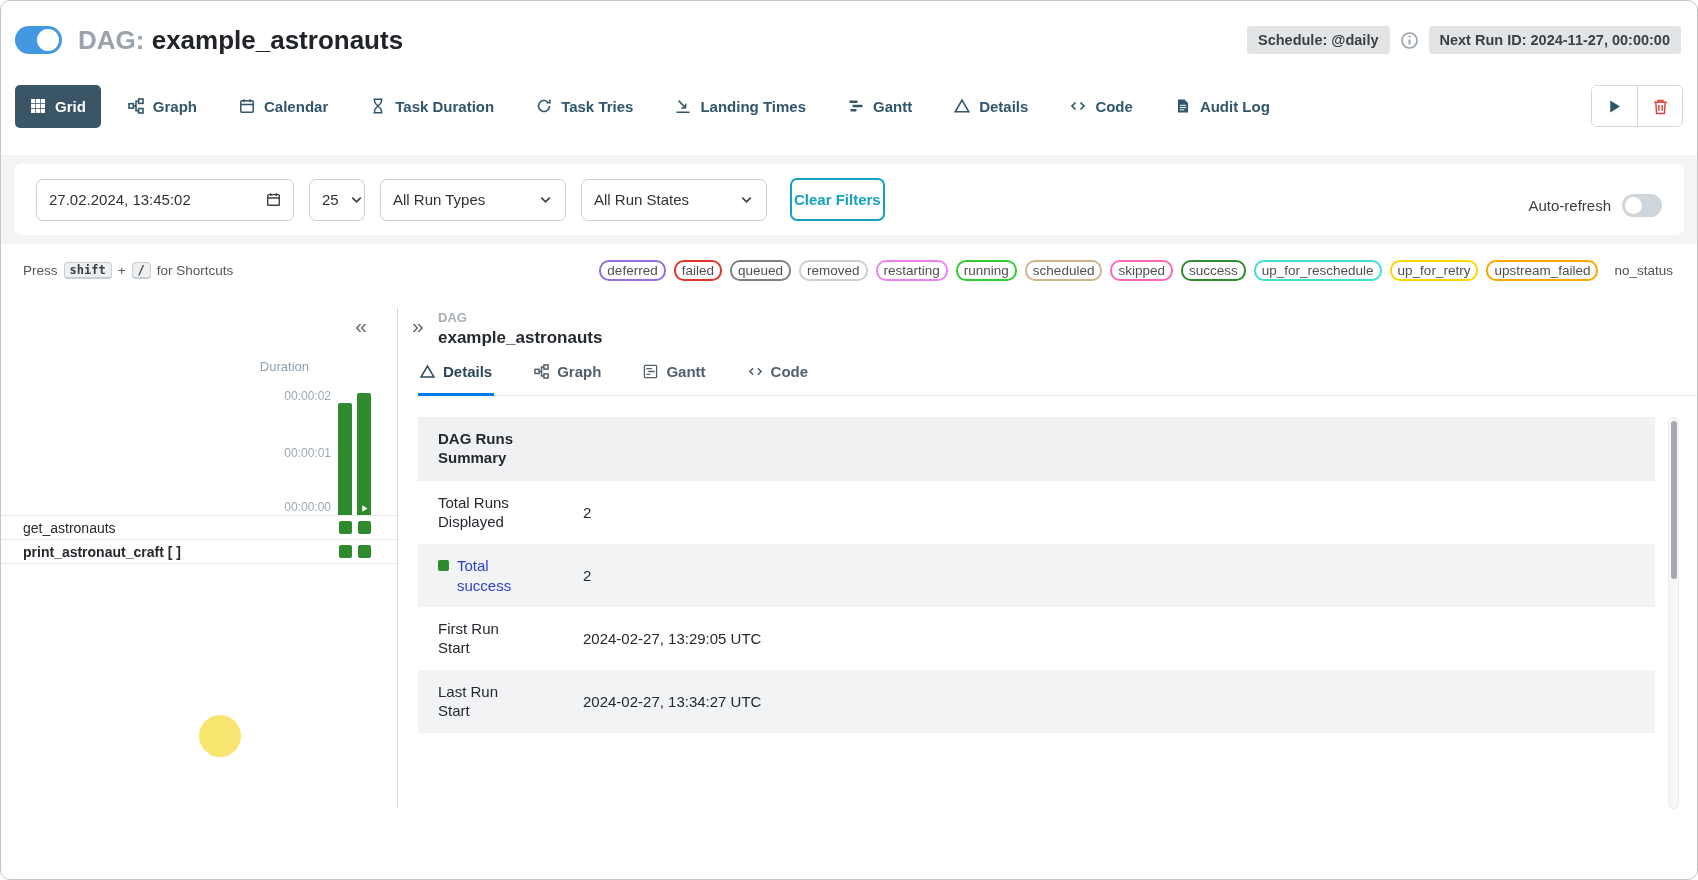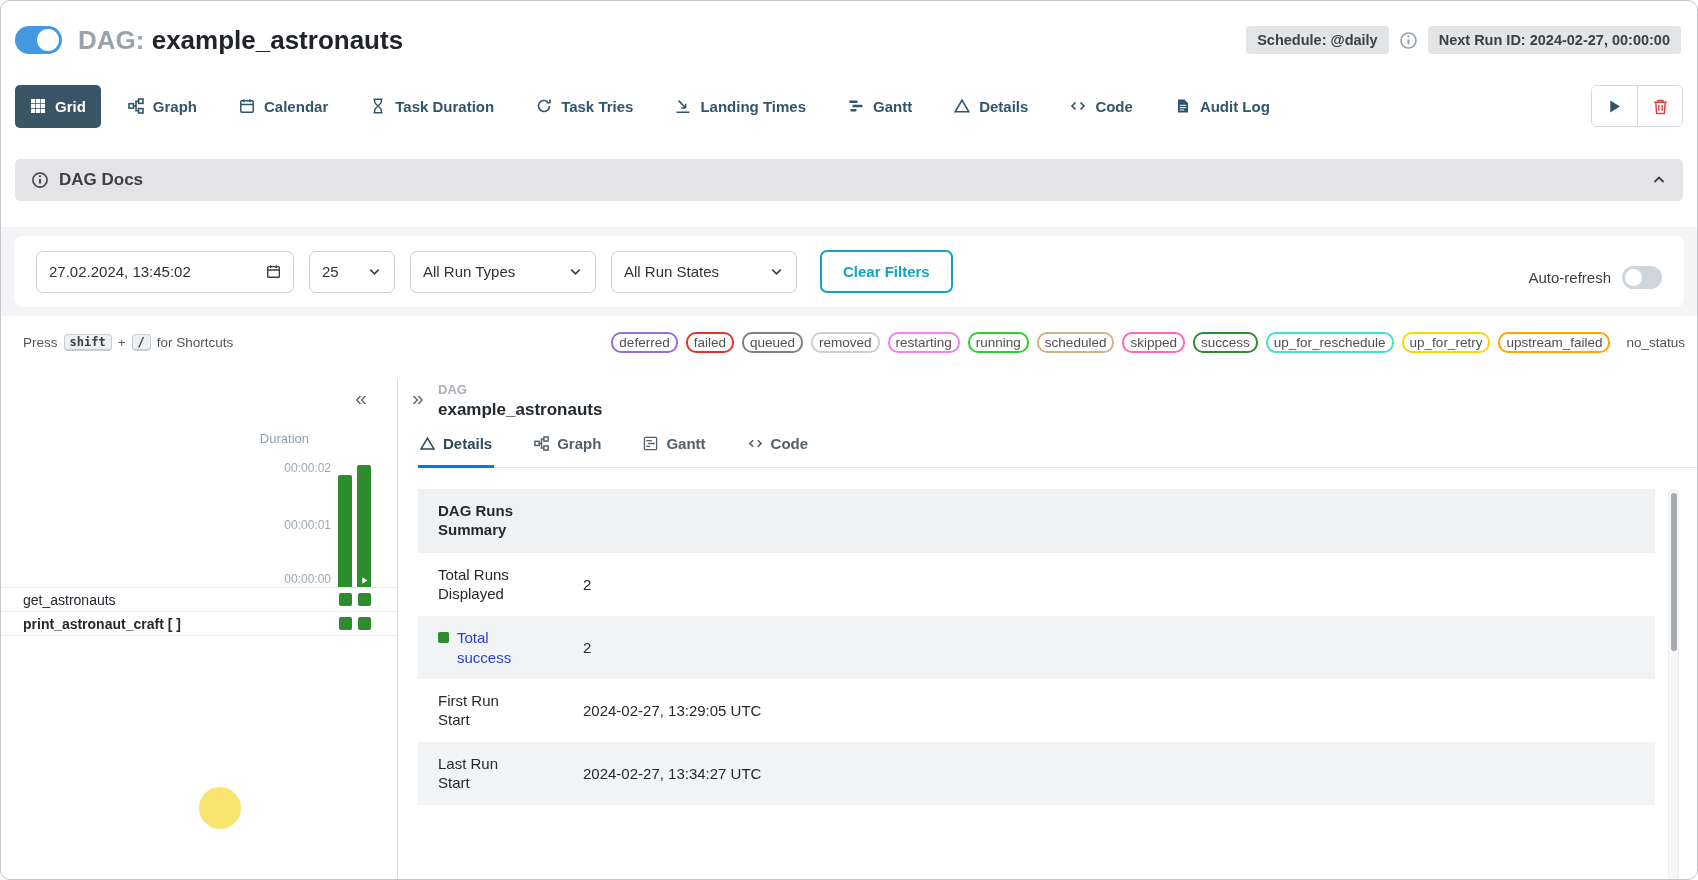"Next Run ID: 2024-02-27, 00:00:00" span.badge { text: 2024-02-27 -> 2024-11-27 }
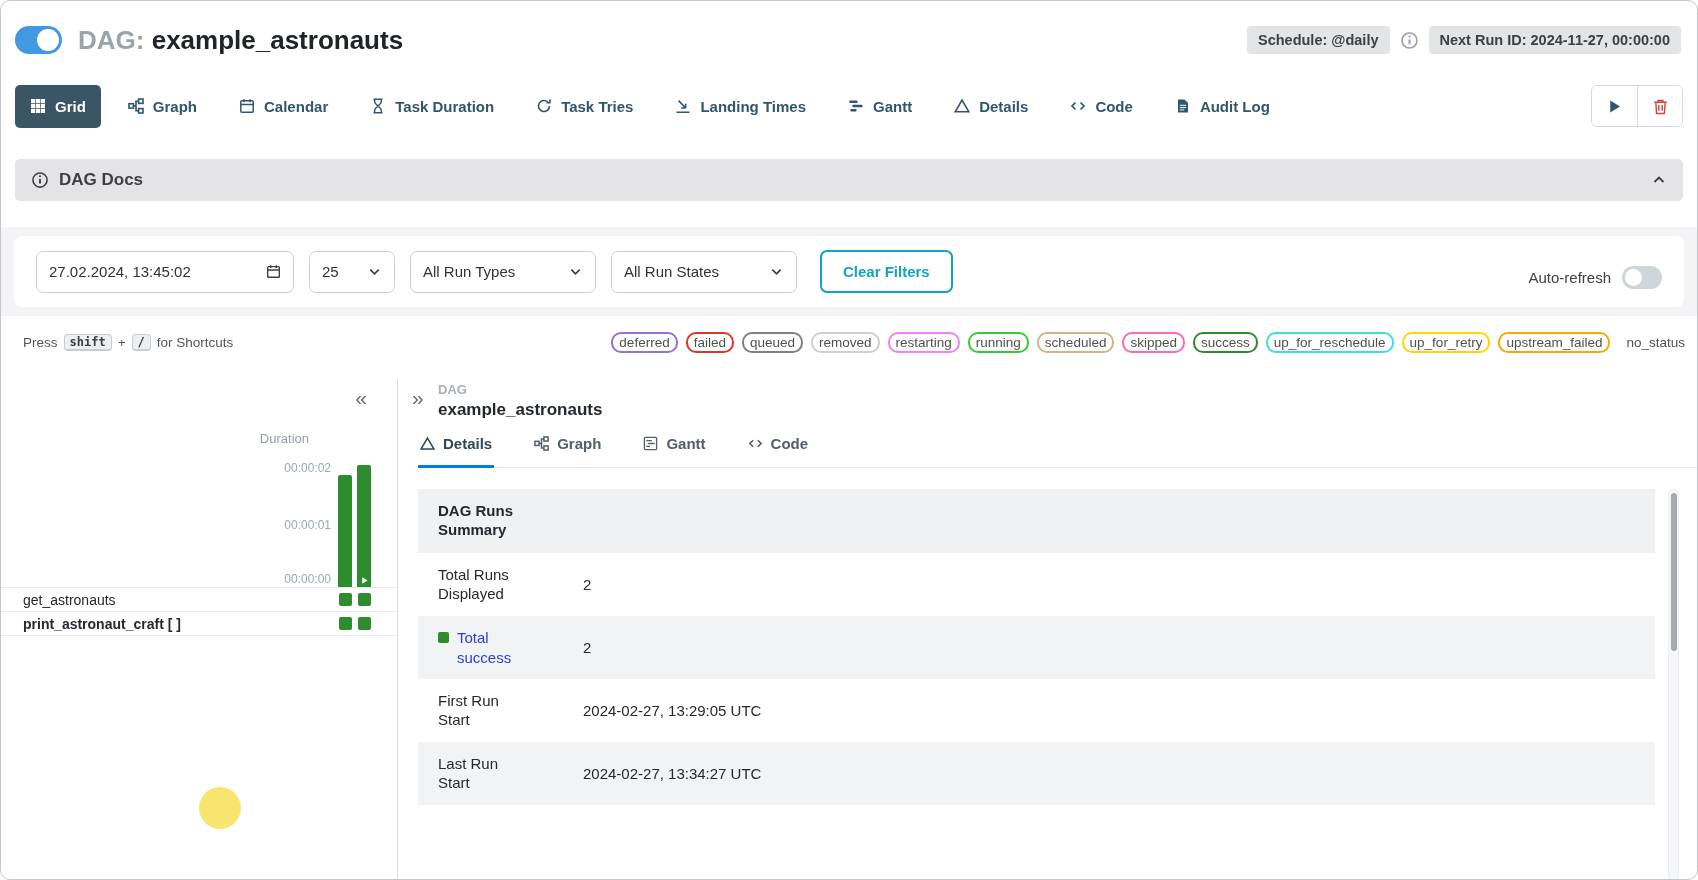"DAG Docs" div.dag-docs { html: <div> <span> <svg> <circle></circle> <path></path> <circle></circle> </svg> </span> <span>DAG Docs</span> <span> <svg> <path></path> </svg> </span> </div> -> none }
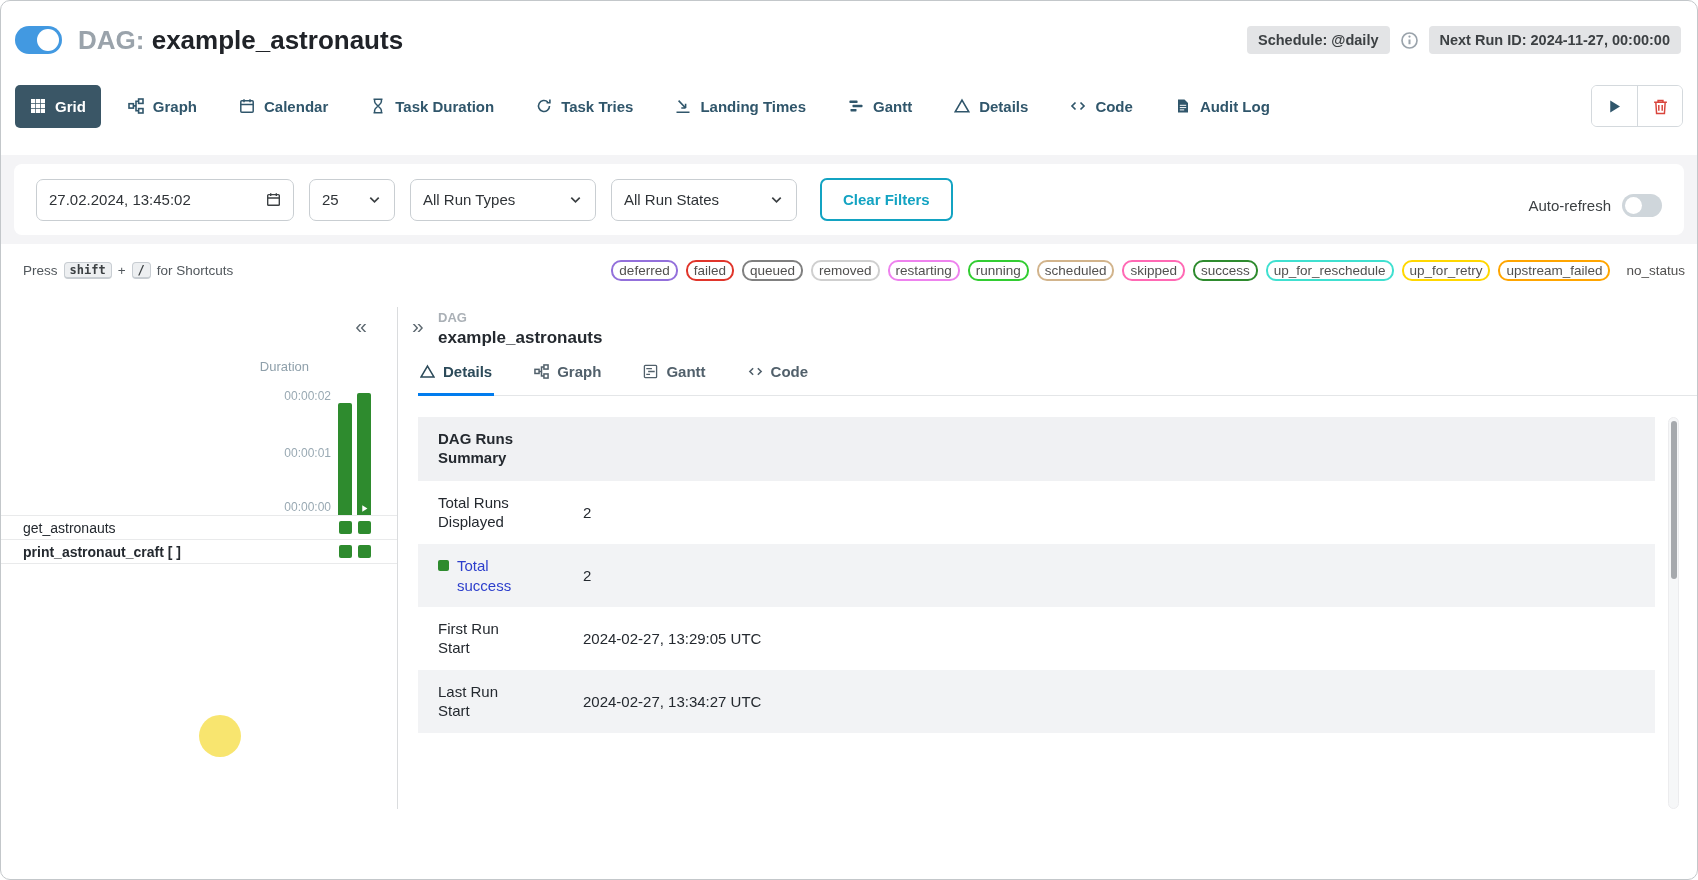"25" .select-sm { width: 86px -> 56px }
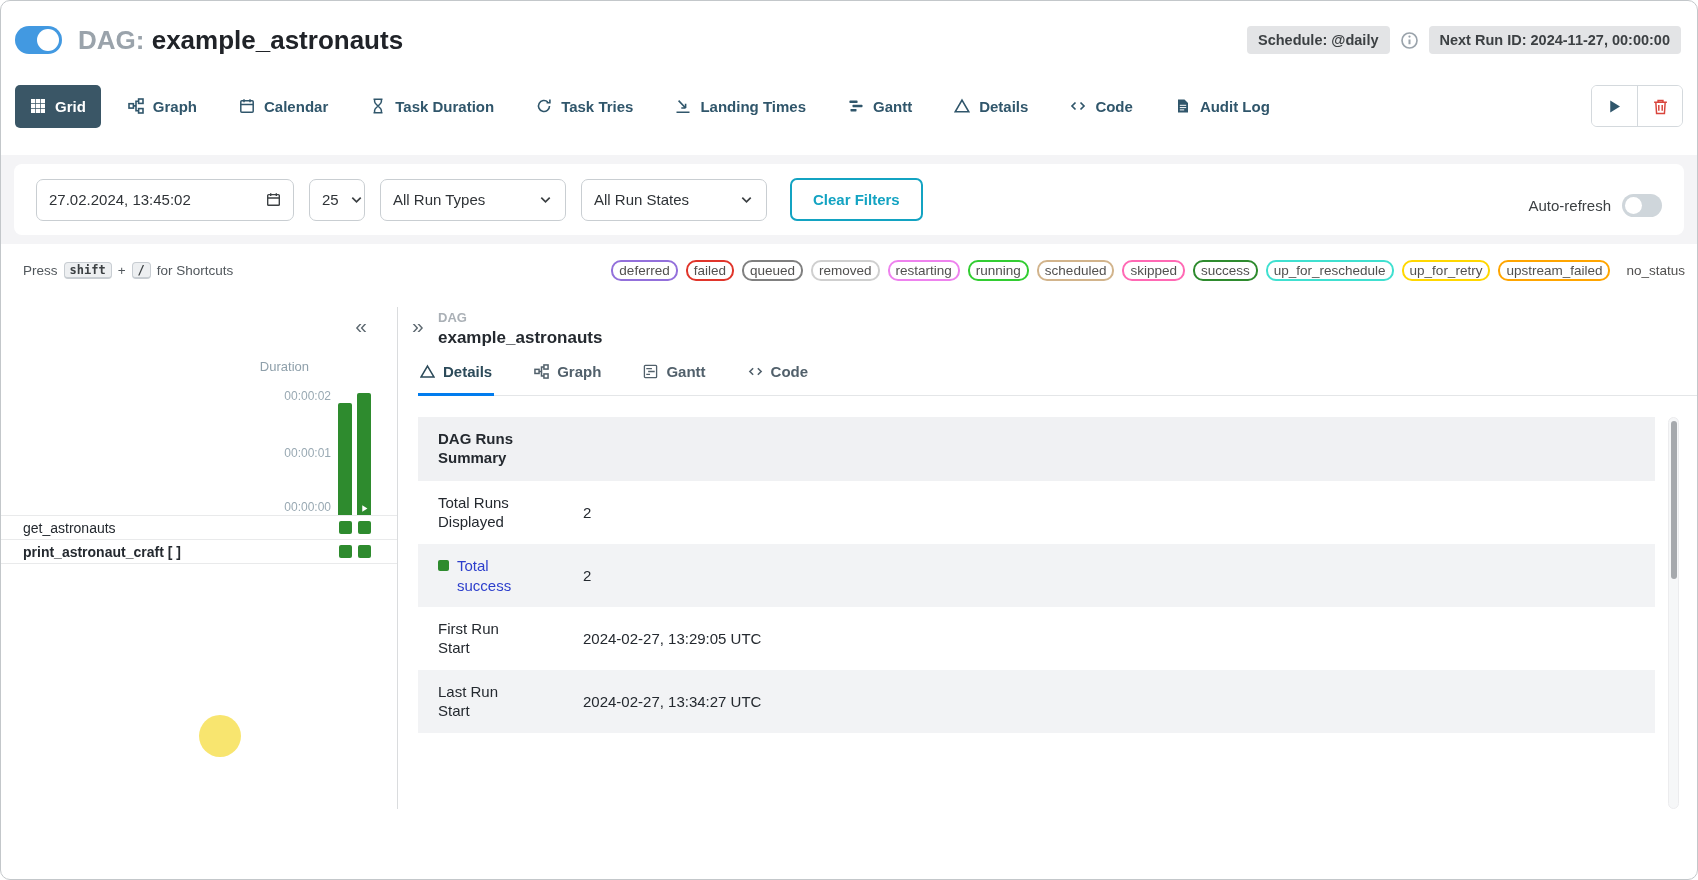"Clear Filters" .clear-btn { padding: 0 21px -> 0 2px }
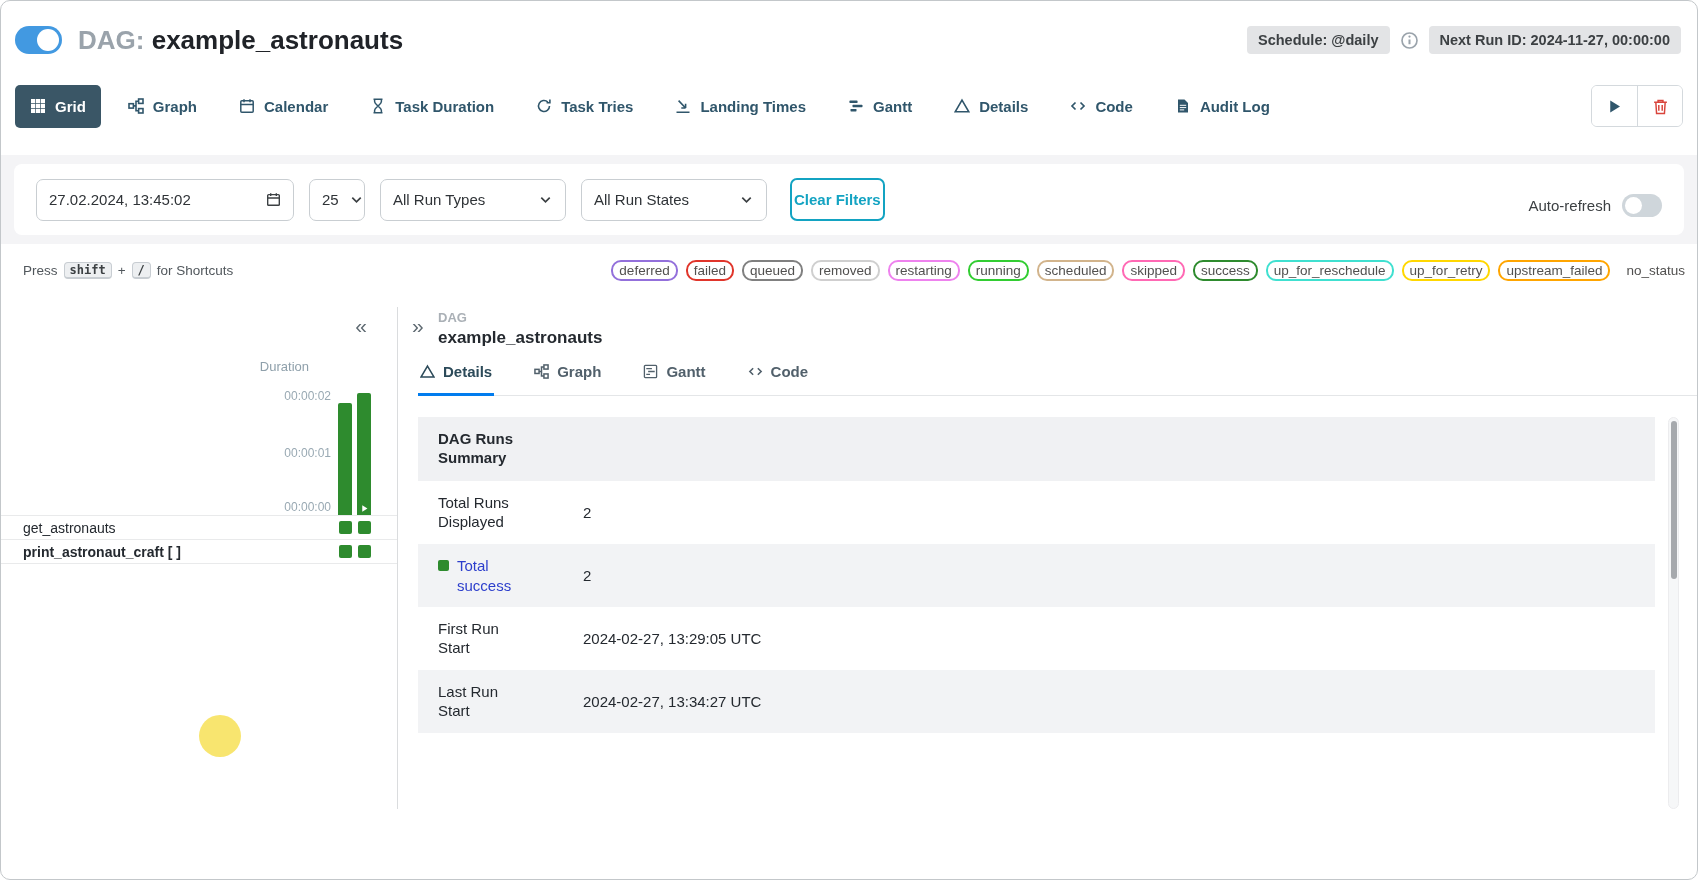"Press" .legend-row { padding: 0 4px 0 22px -> 0 16px 0 22px }
